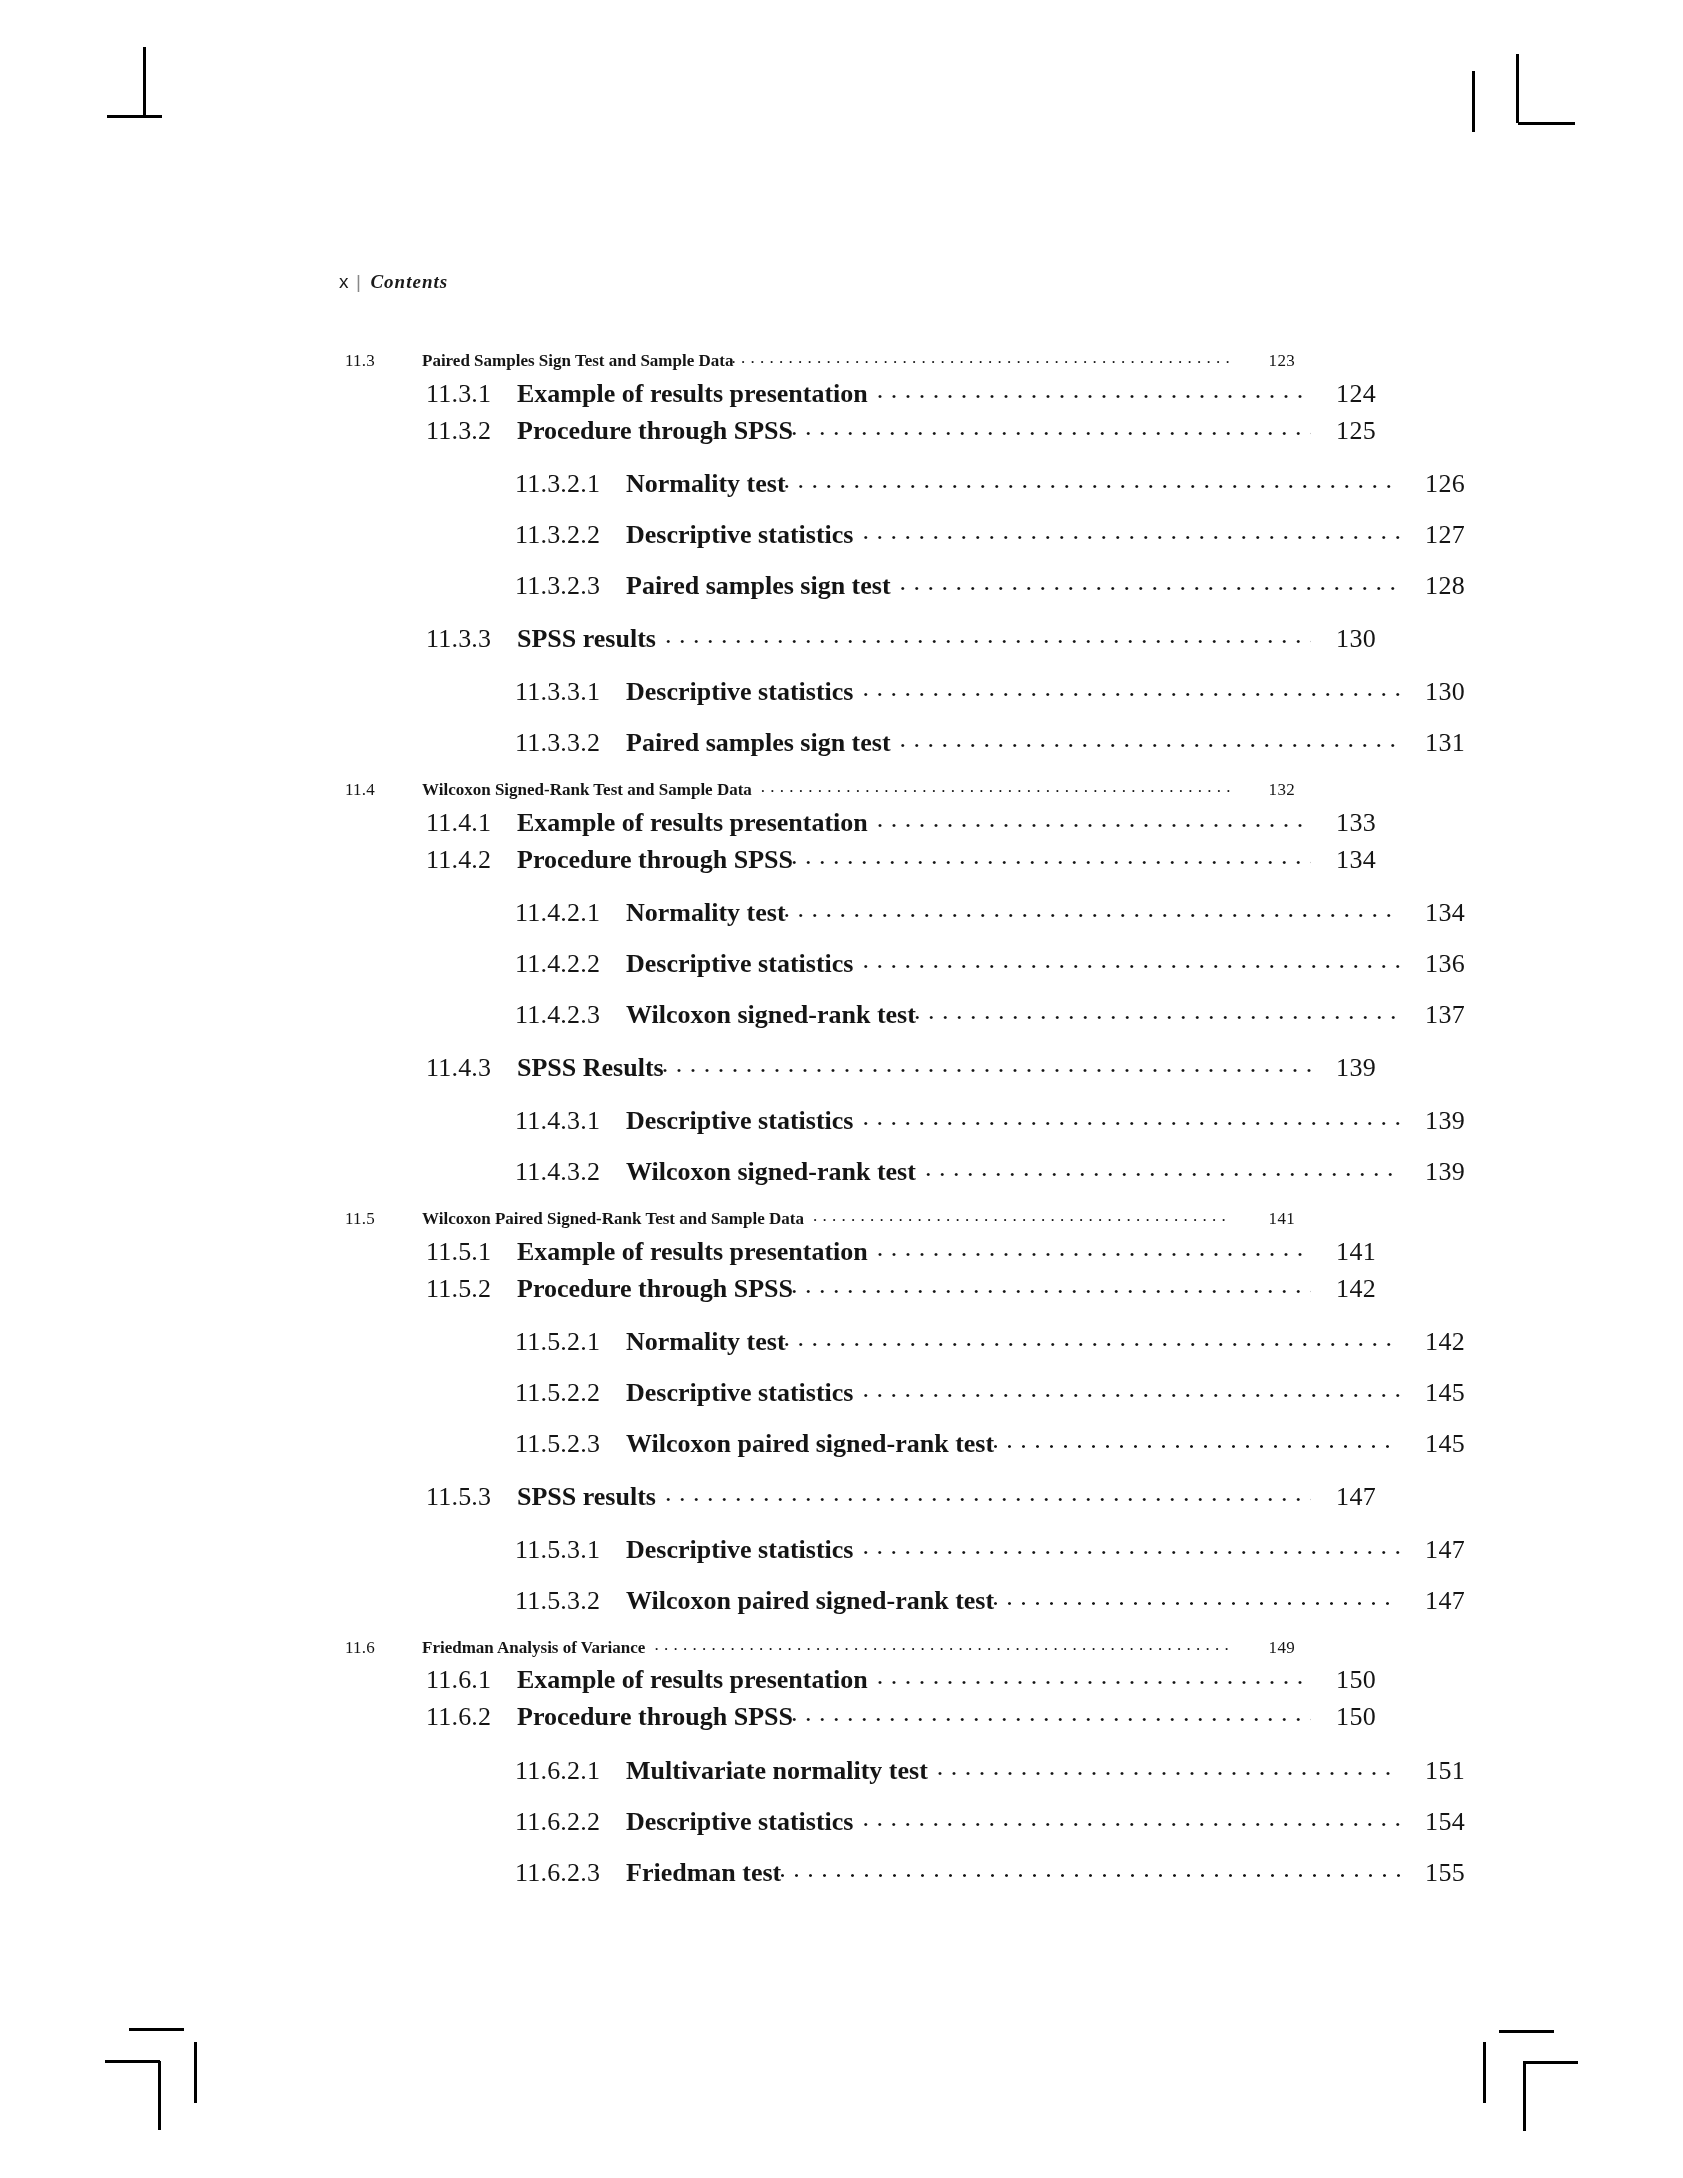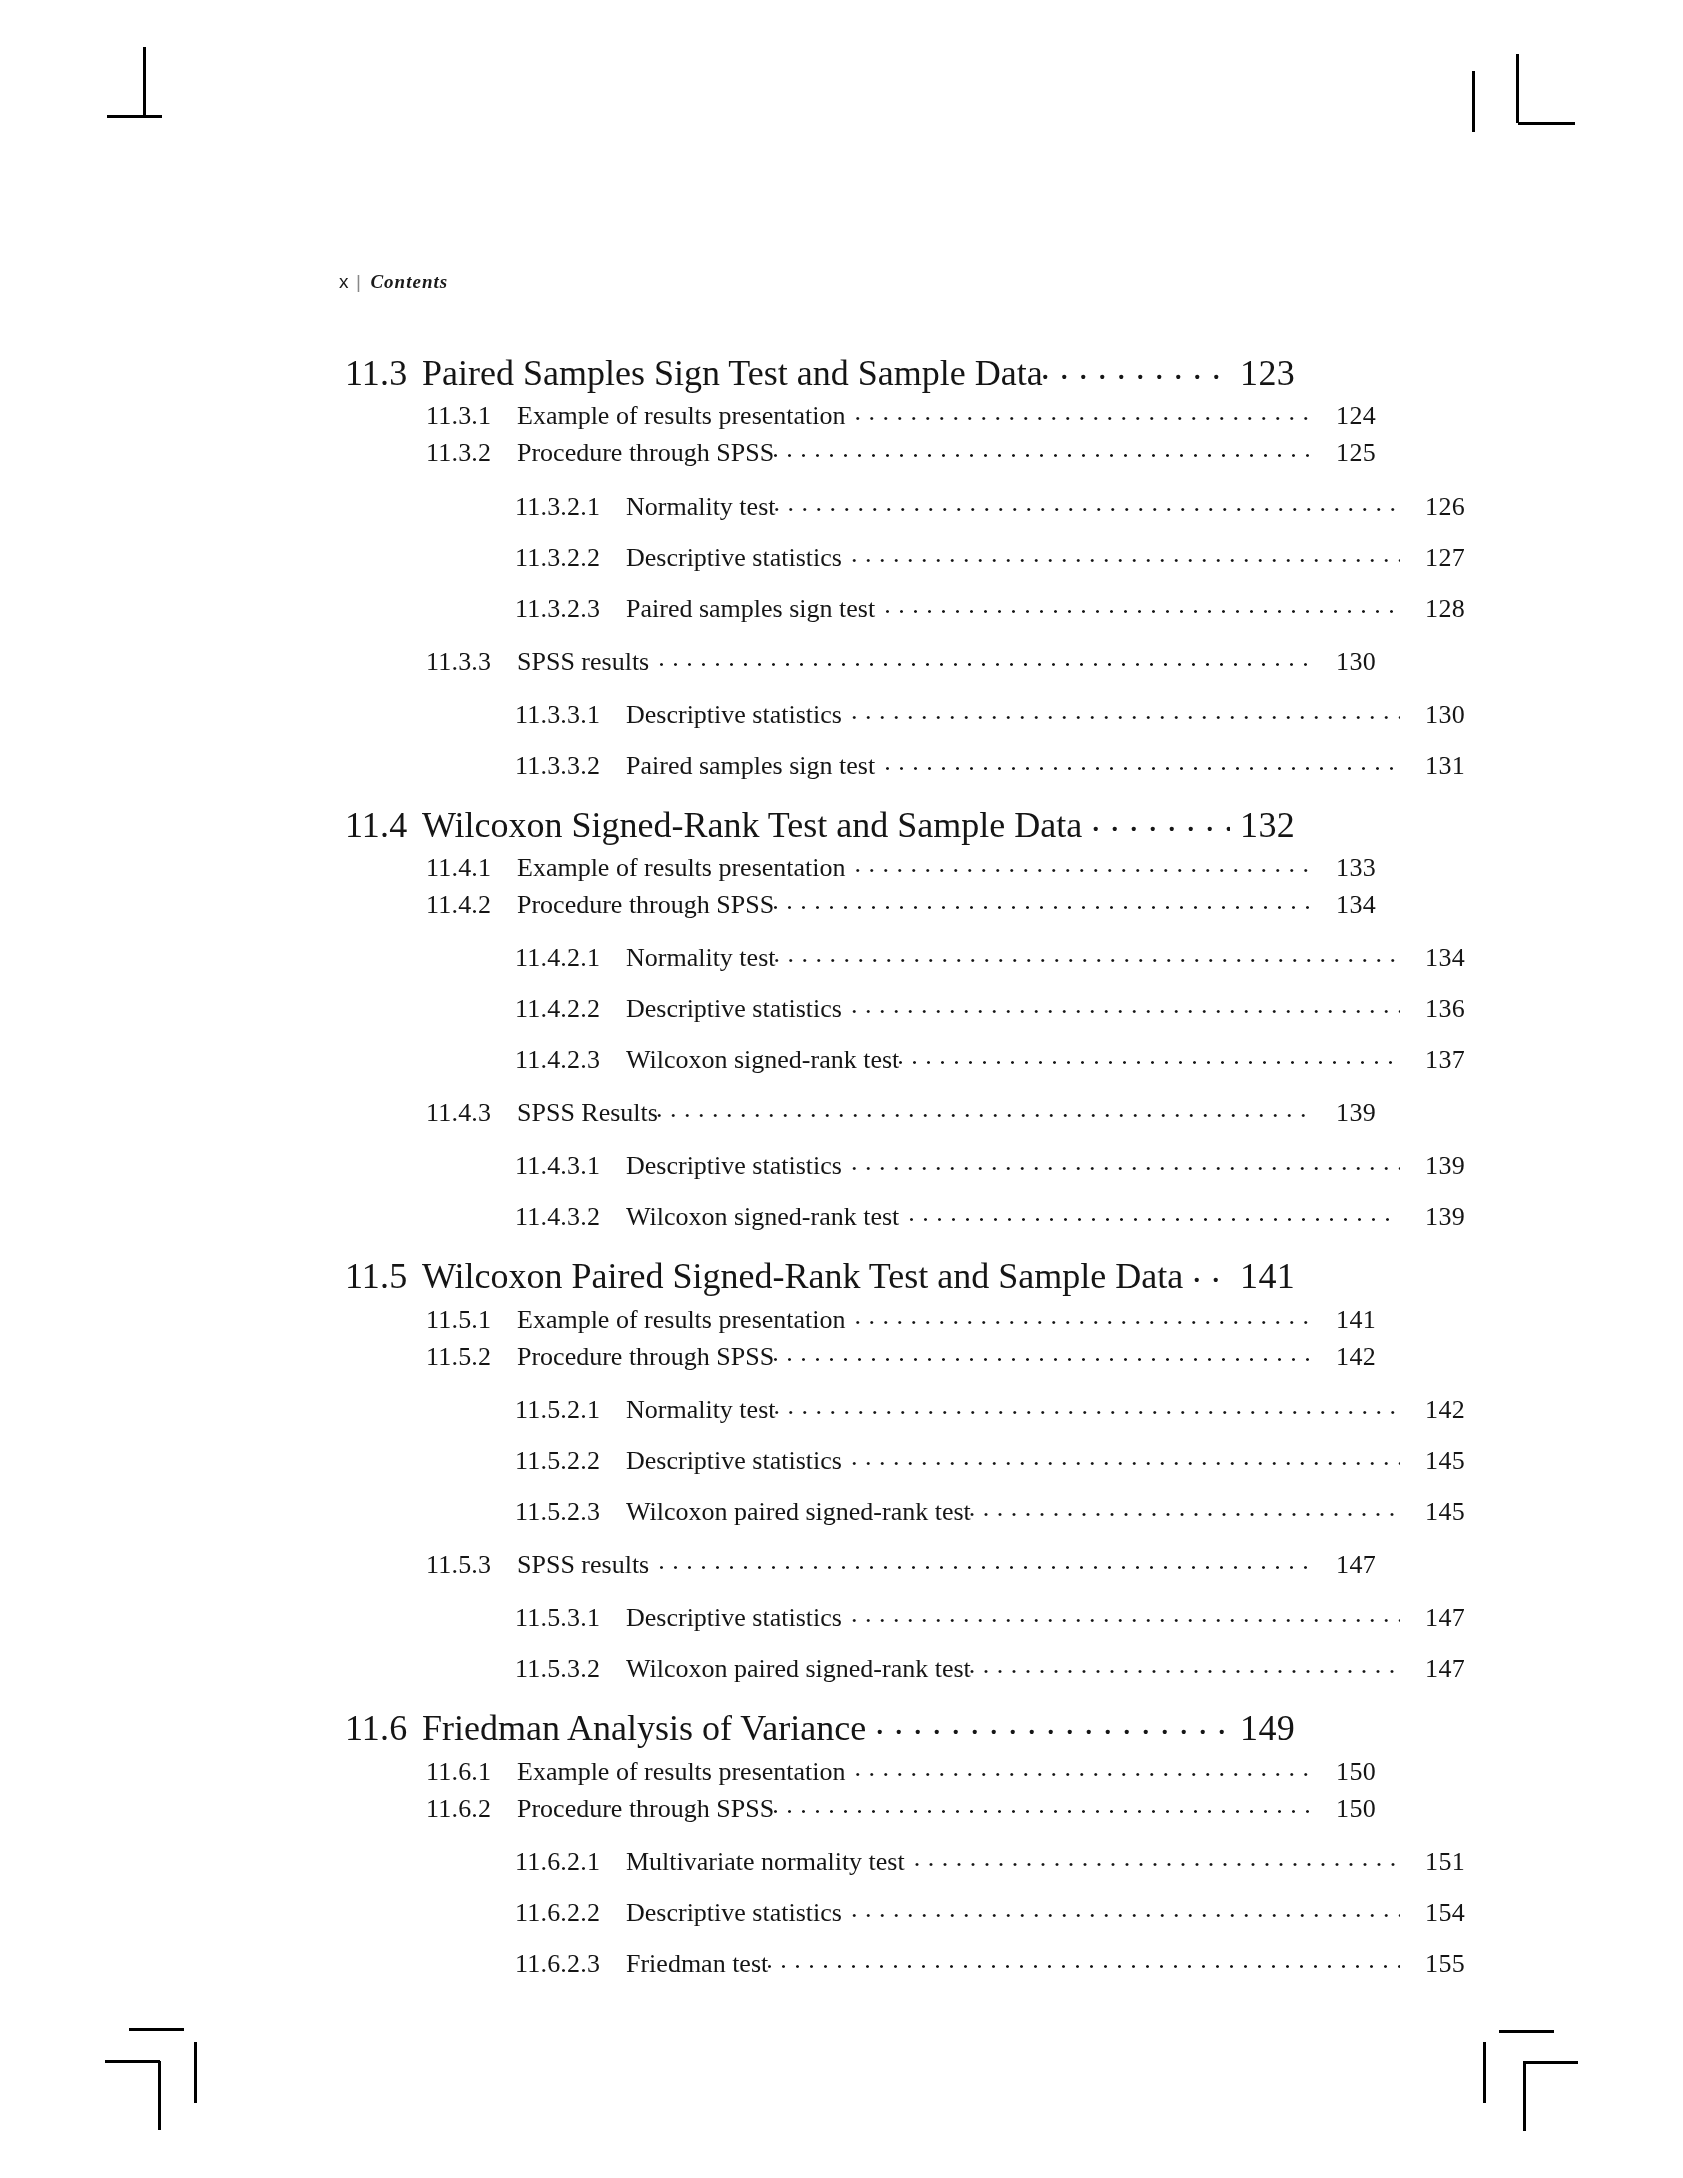"11.3" .toc-entry { font-size: 36px -> 17px }
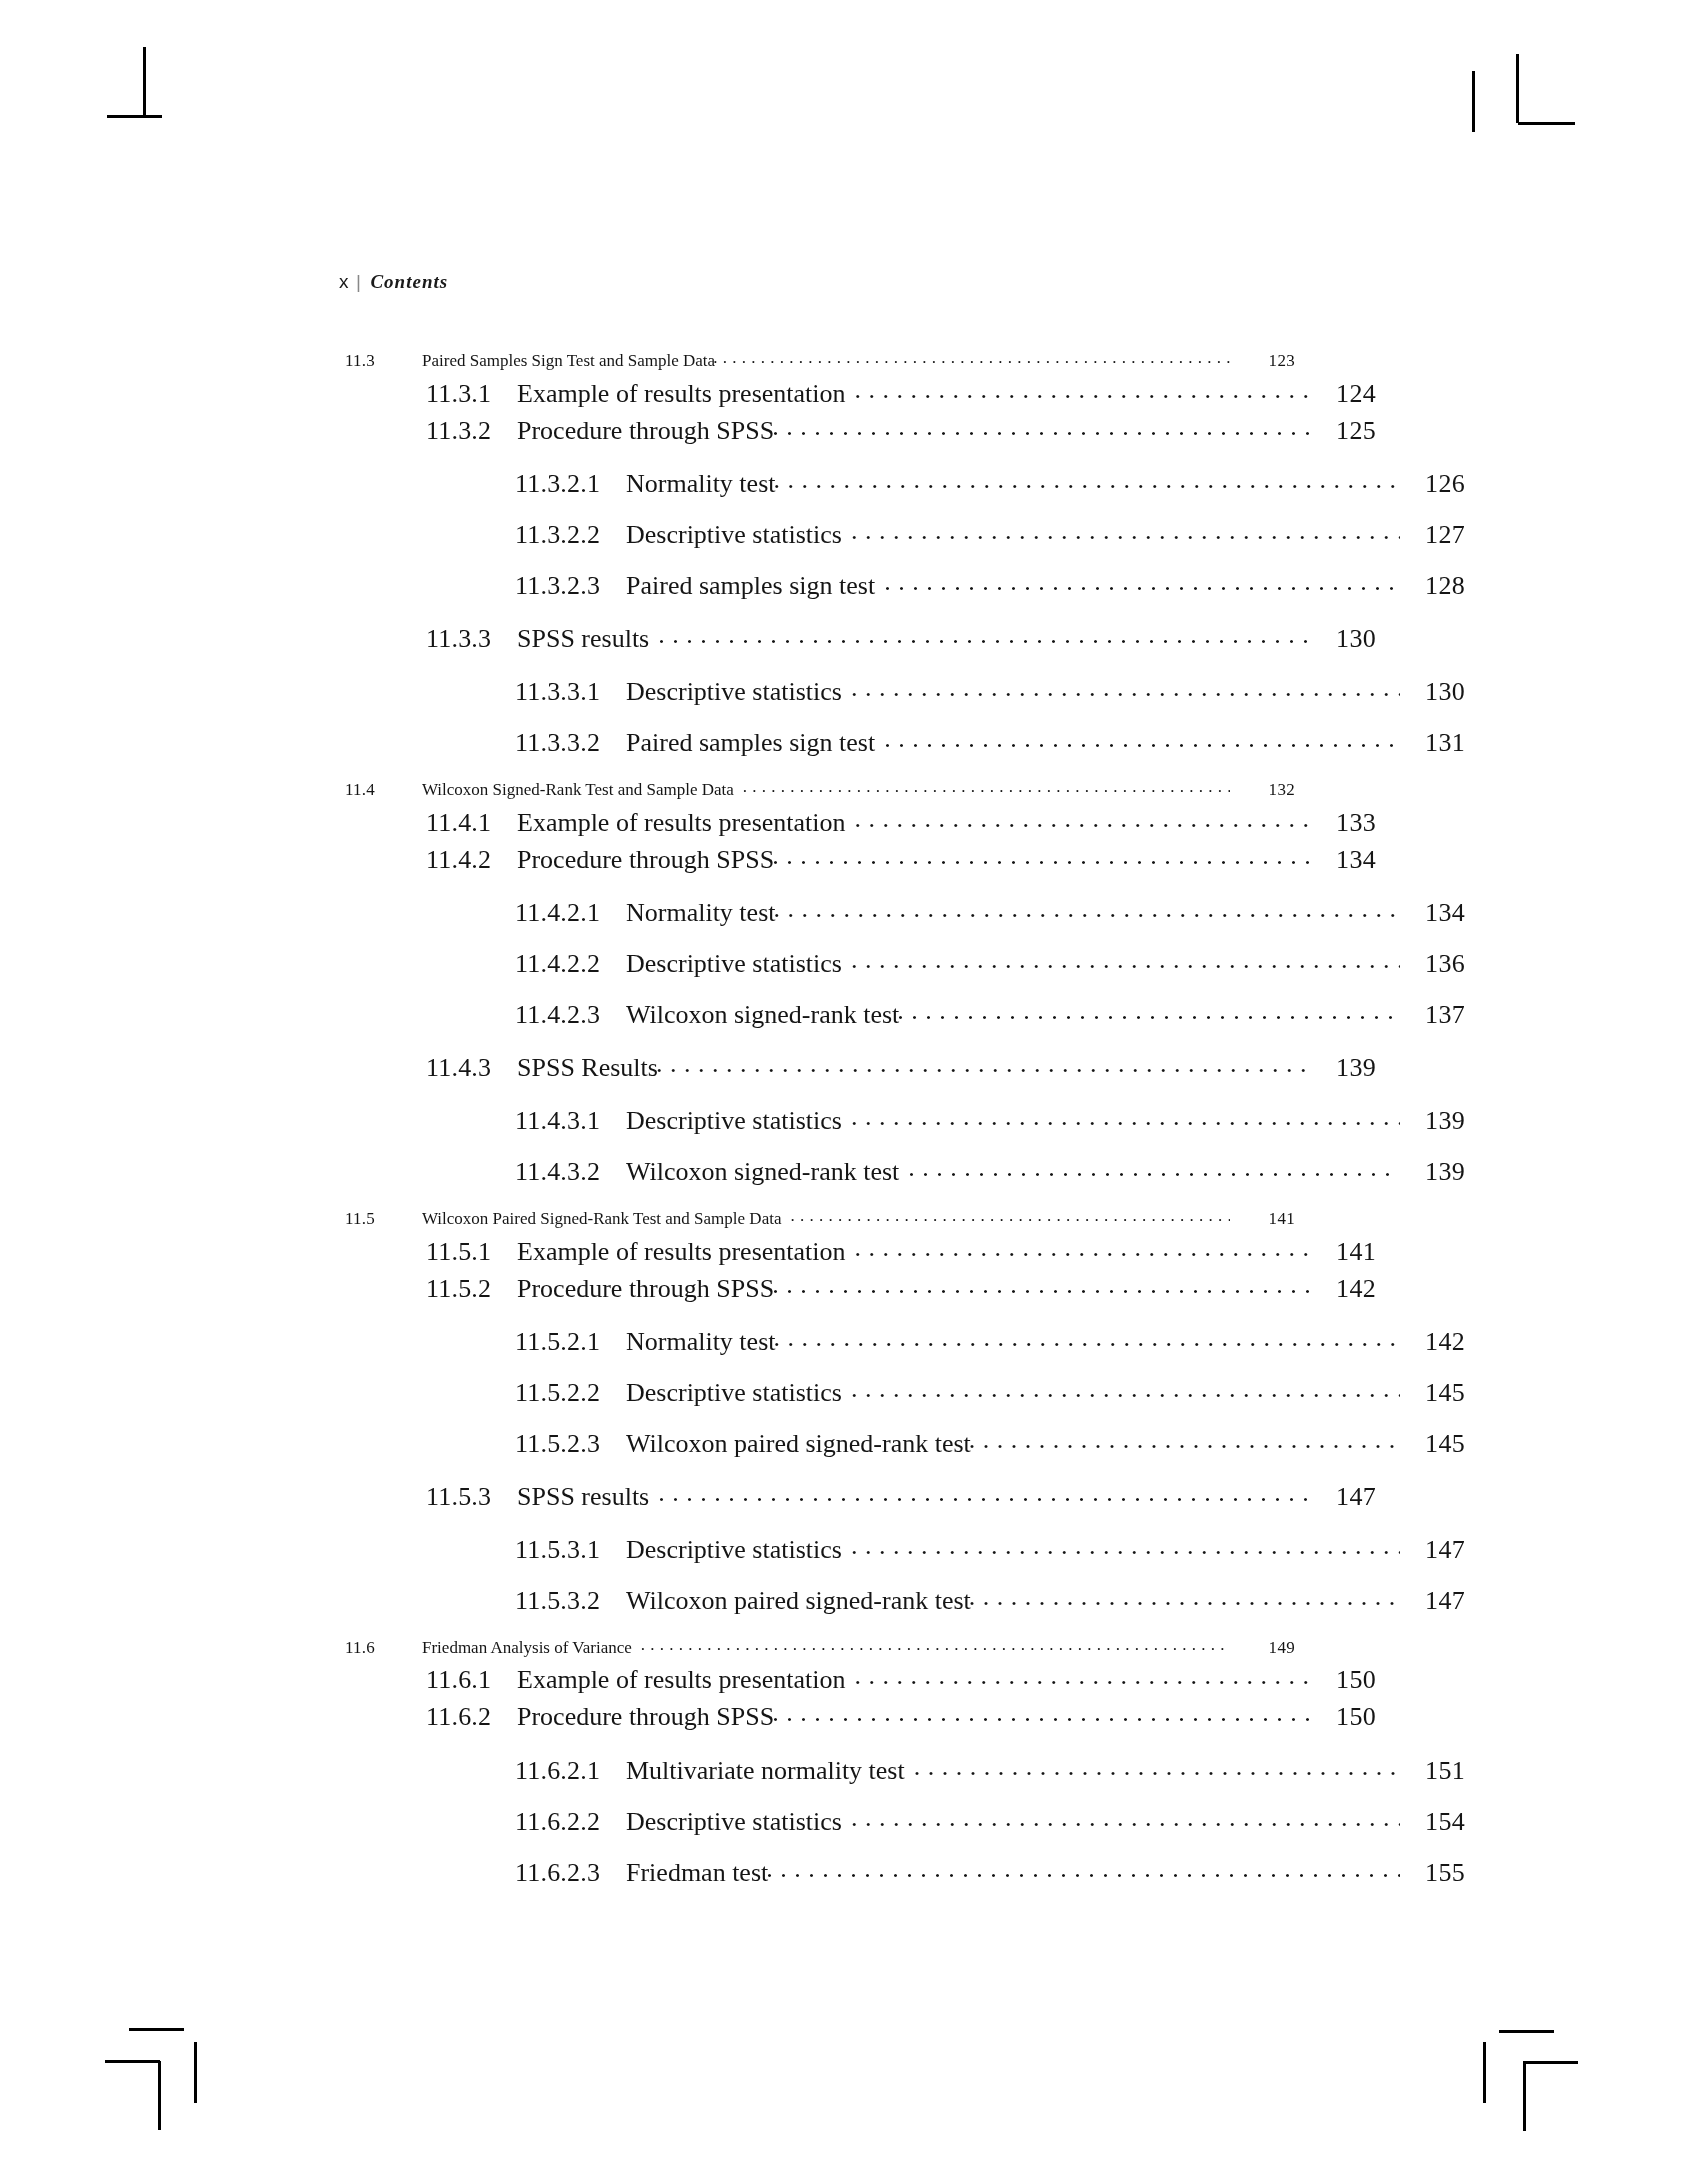"Paired Samples Sign Test and" .title { font-weight: none -> bold }
